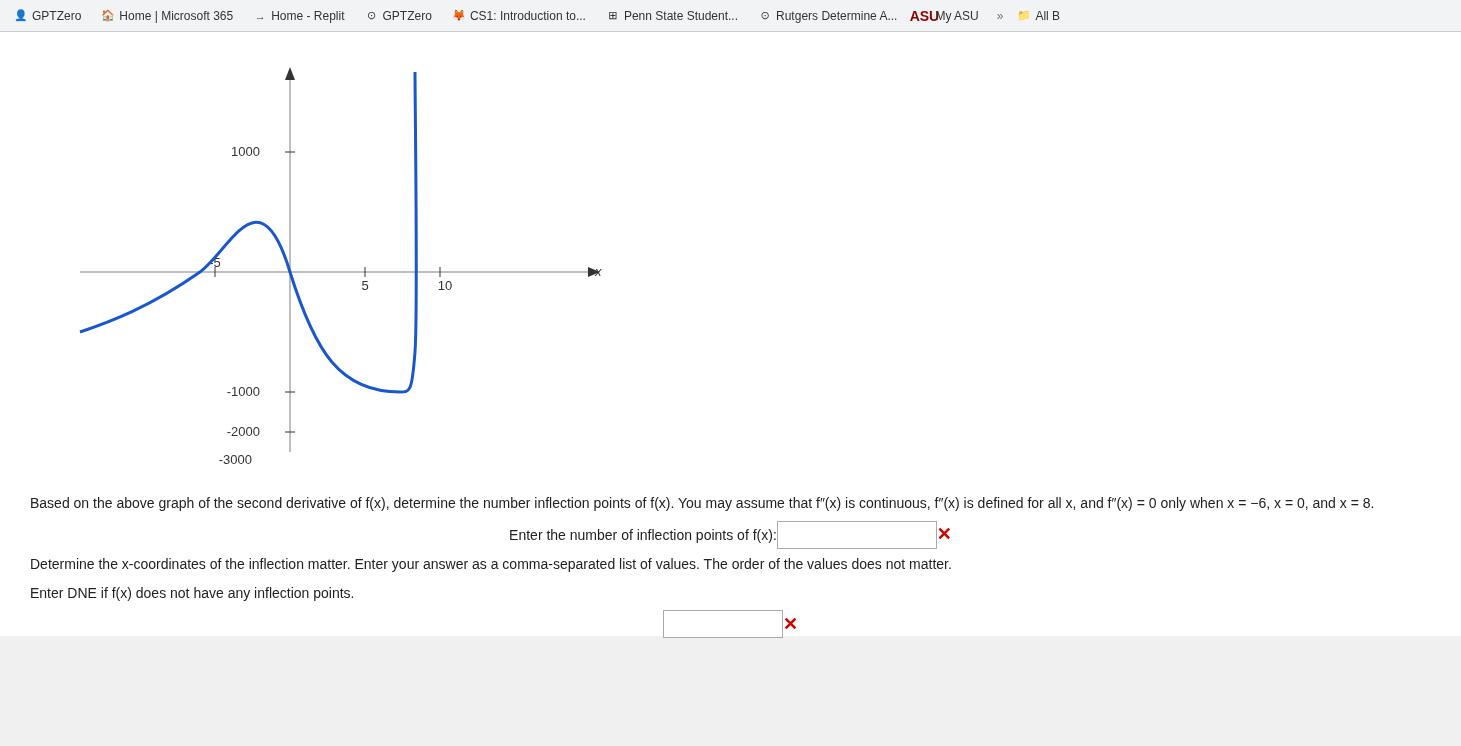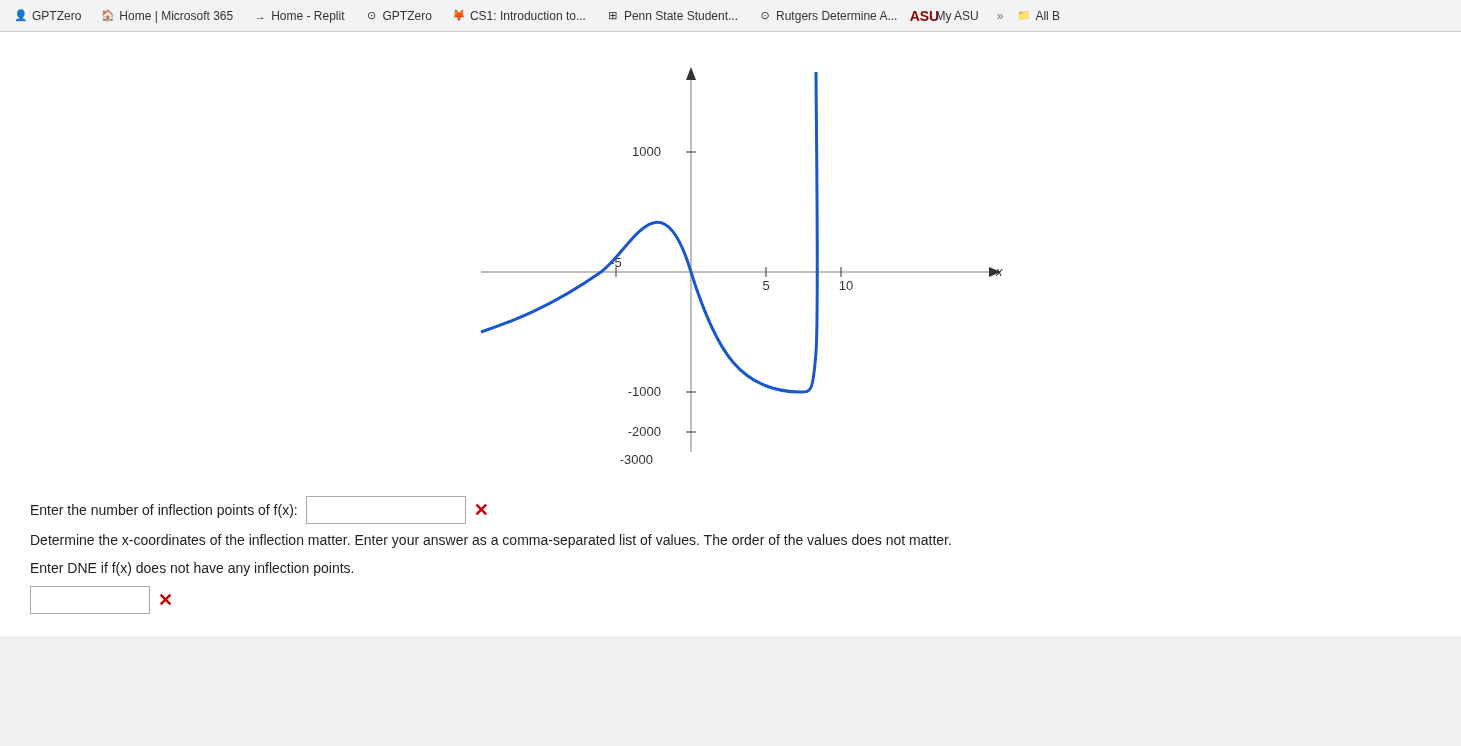"1000" .graph-container { justify-content: center -> flex-start }
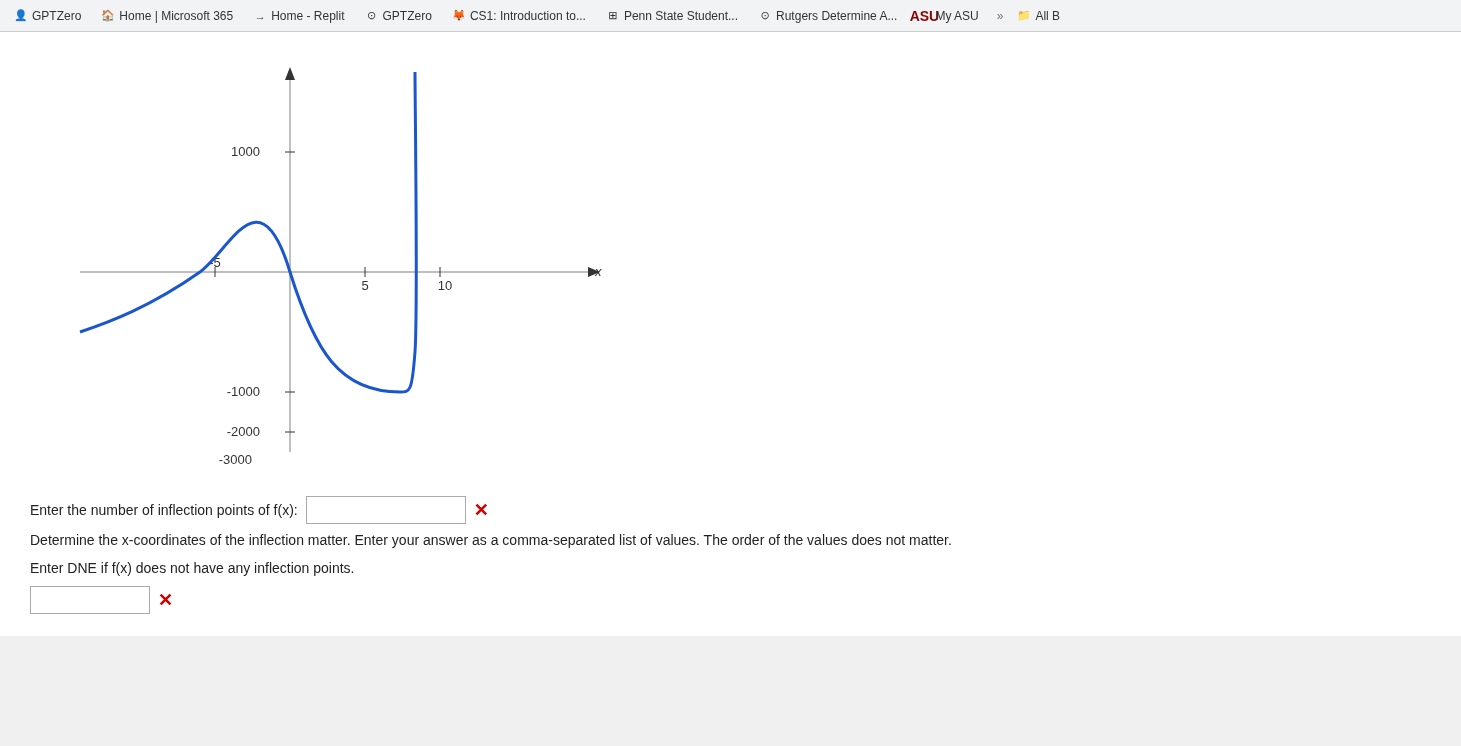"Based on the above graph" p { html: none -> <p> Based on the above graph of the second derivative of f(x), determine the number inflection points of f(x). You may assume that f″(x) is continuous, f″(x) is defined for all x, and f″(x) = 0 only when x = −6, x = 0, and x = 8. </p> }
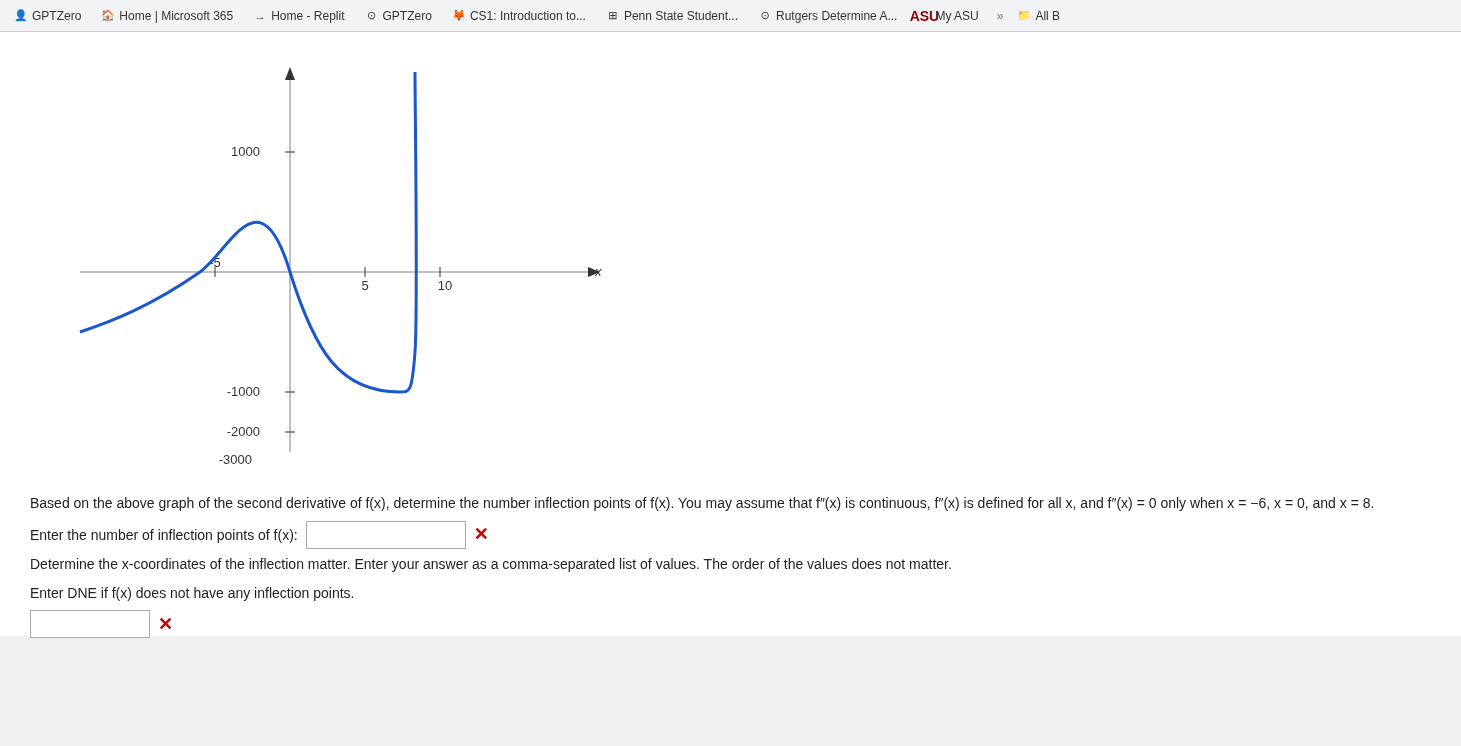"Enter the number of inflection" .input-line { gap: 8px -> none; justify-content: none -> center }
